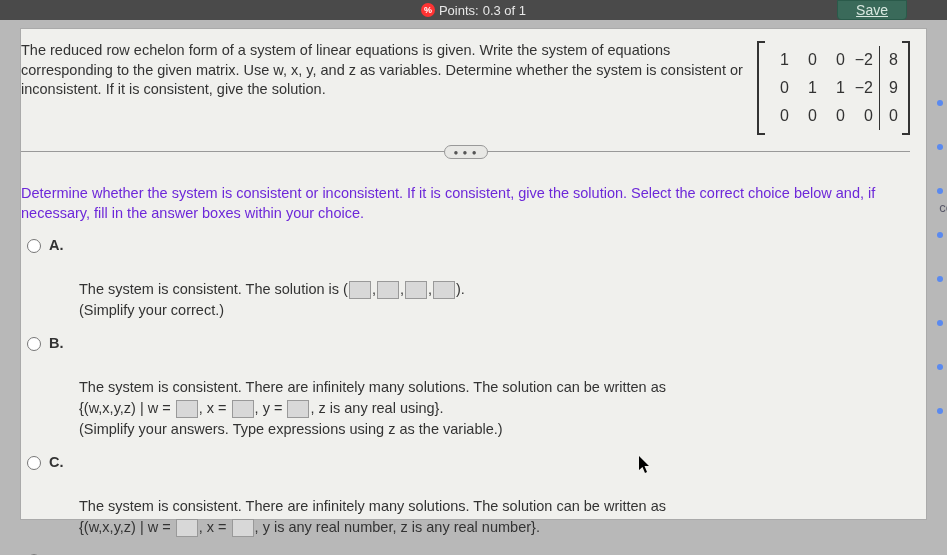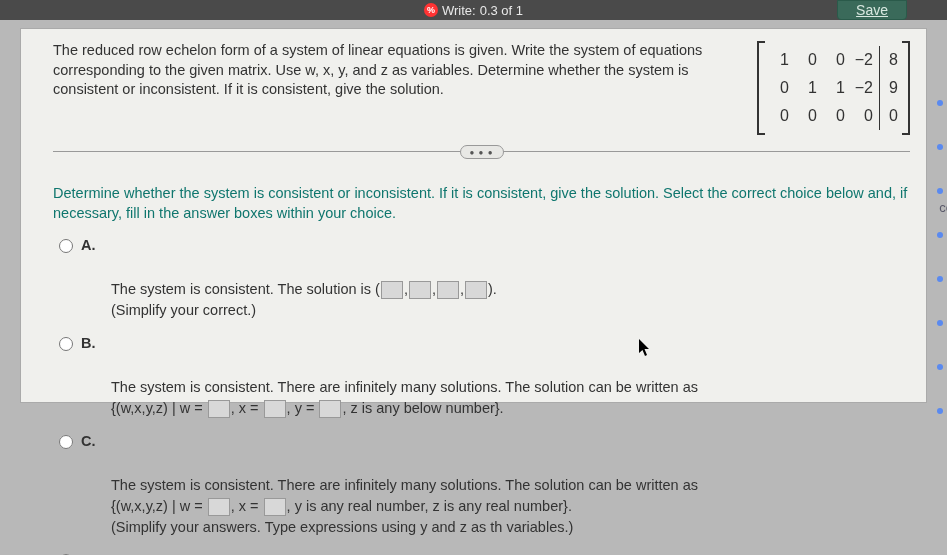"Write:" span { text: Write -> Points }
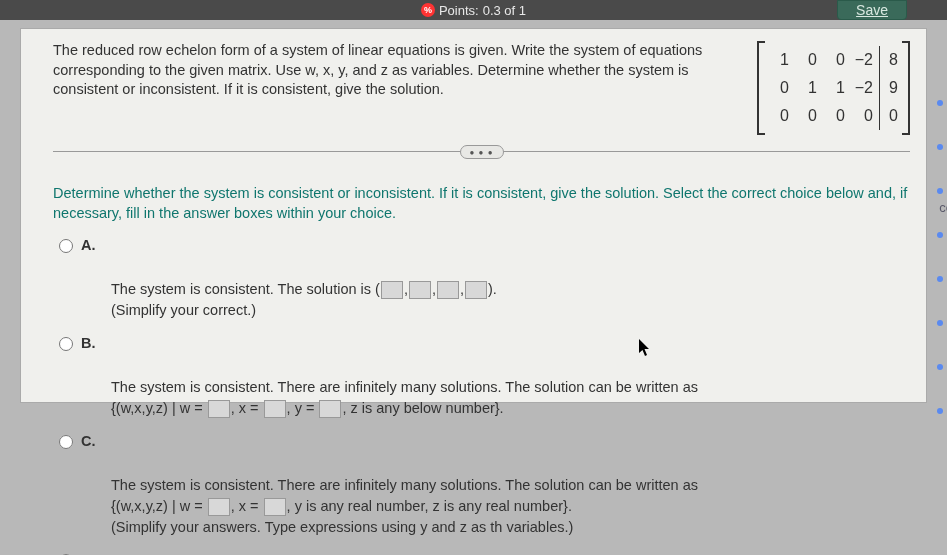"The reduced row echelon form" .content-card { height: 375px -> 492px; padding: 12px 16px 16px 32px -> 12px 16px 16px 0 }
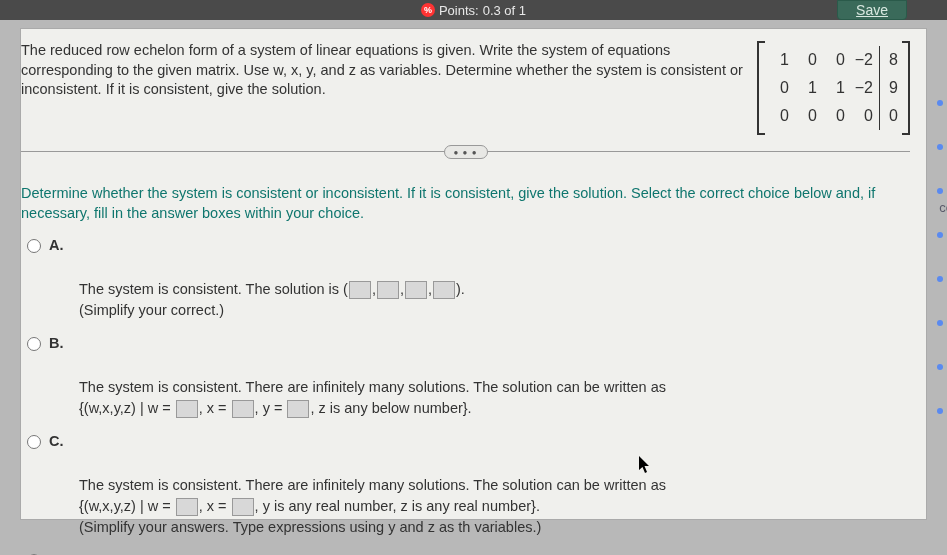"Determine whether the system is" .instruction-text { color: #0f766e -> #6d28d9 }
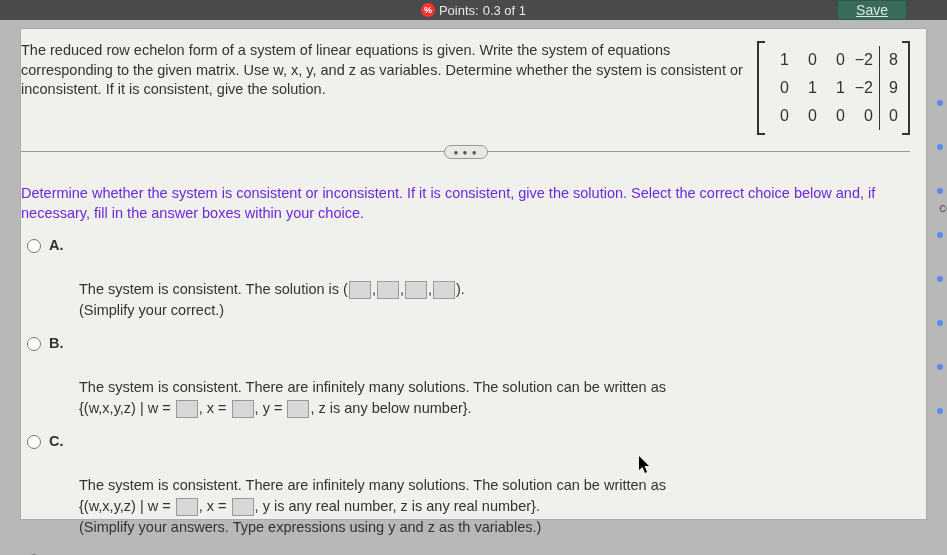", z is any below" span { text: below number -> real using }
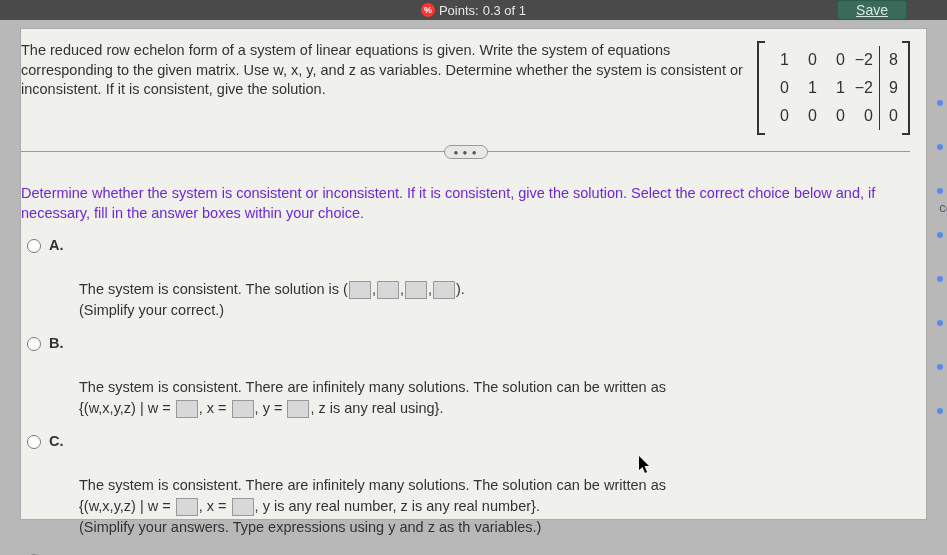"(Simplify your answers. Type expressions" span { html: none -> <span>(Simplify your answers. Type expressions using z as the variable.)</span> }
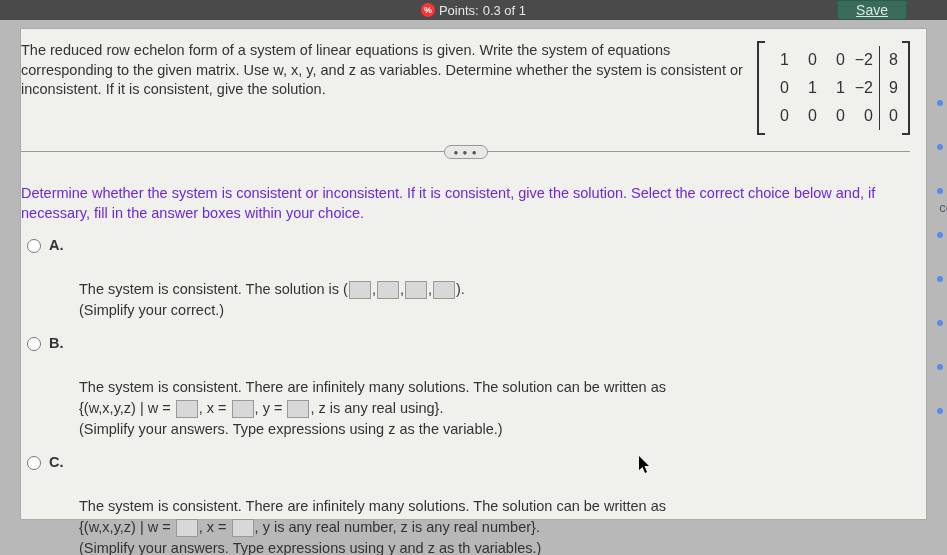"(Simplify your answers. Type expressions using y" span { html: <span>(Simplify your answers. Type expressions using y and z as th variables.)</span> -> none }
